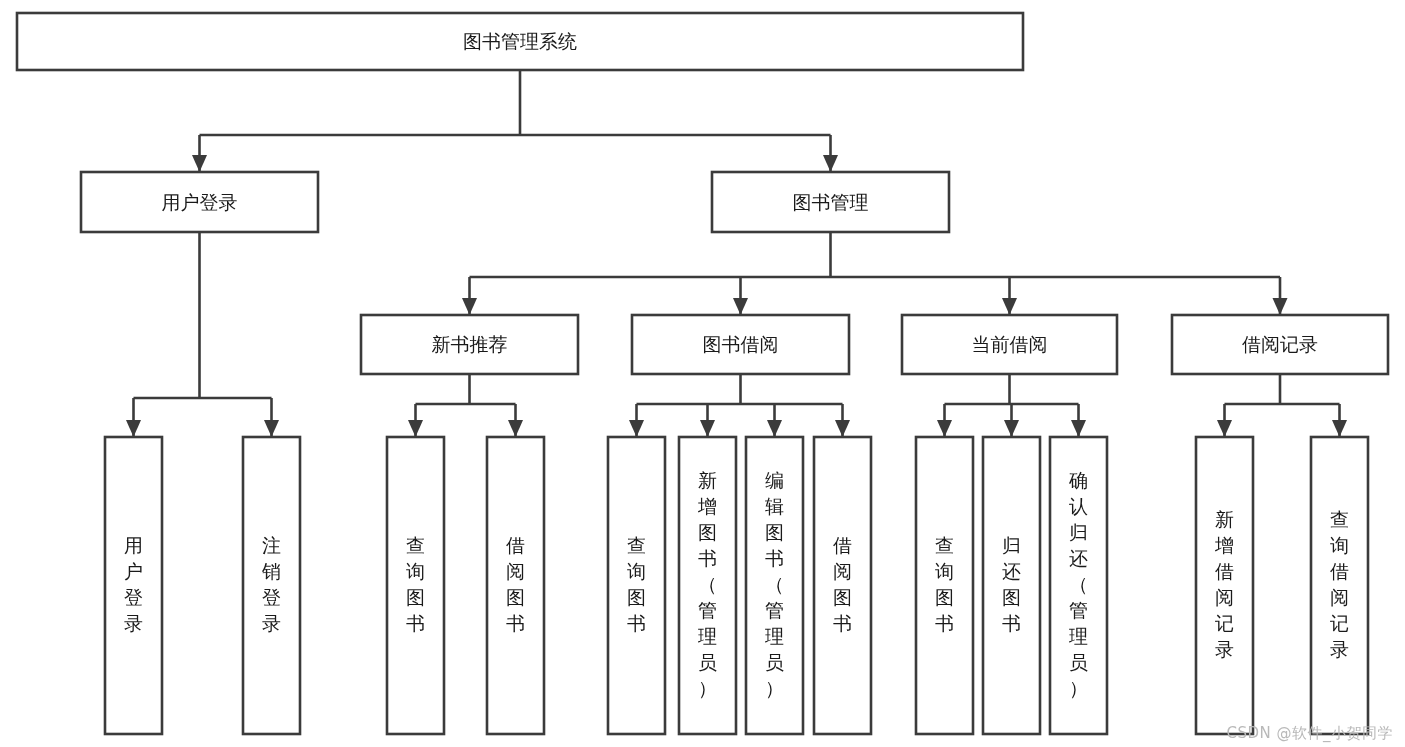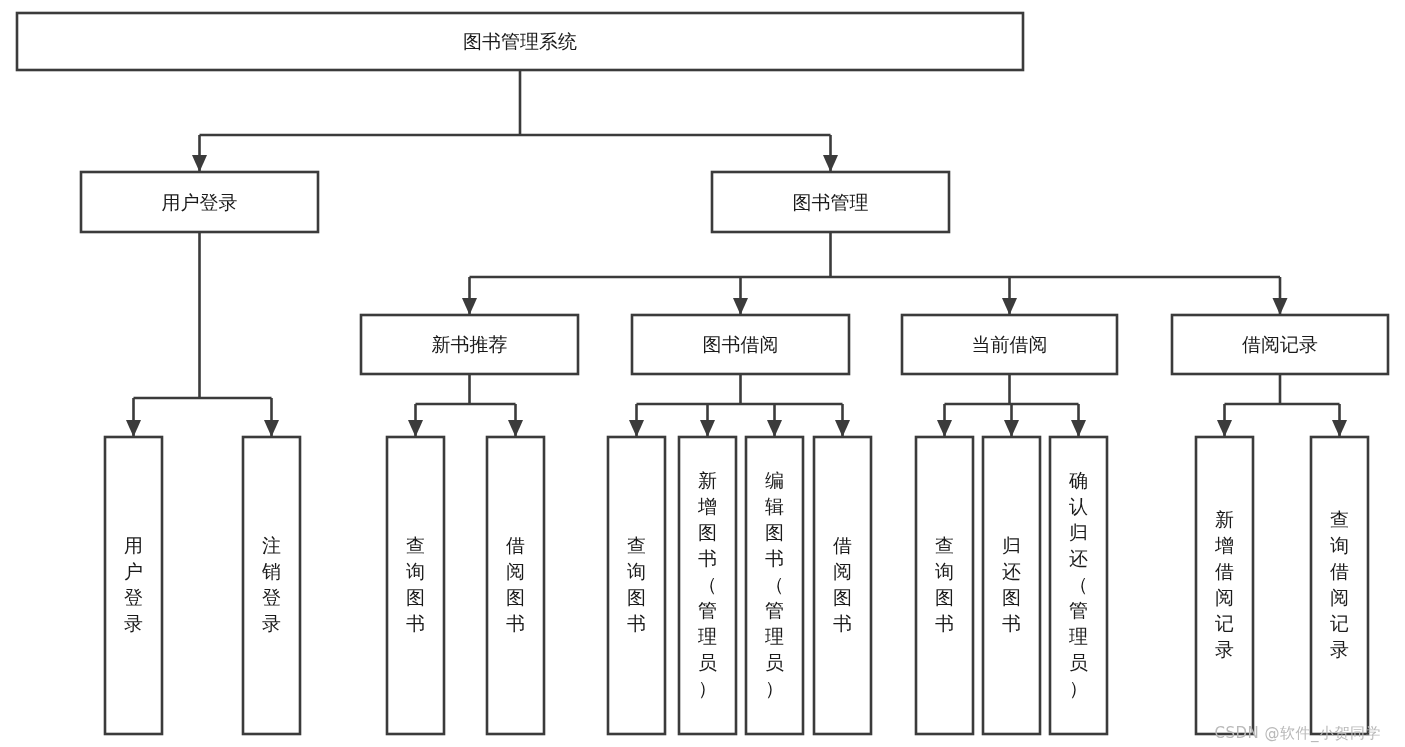"CSDN @软件_小贺同学" .watermark { right: 24px -> 12px }
